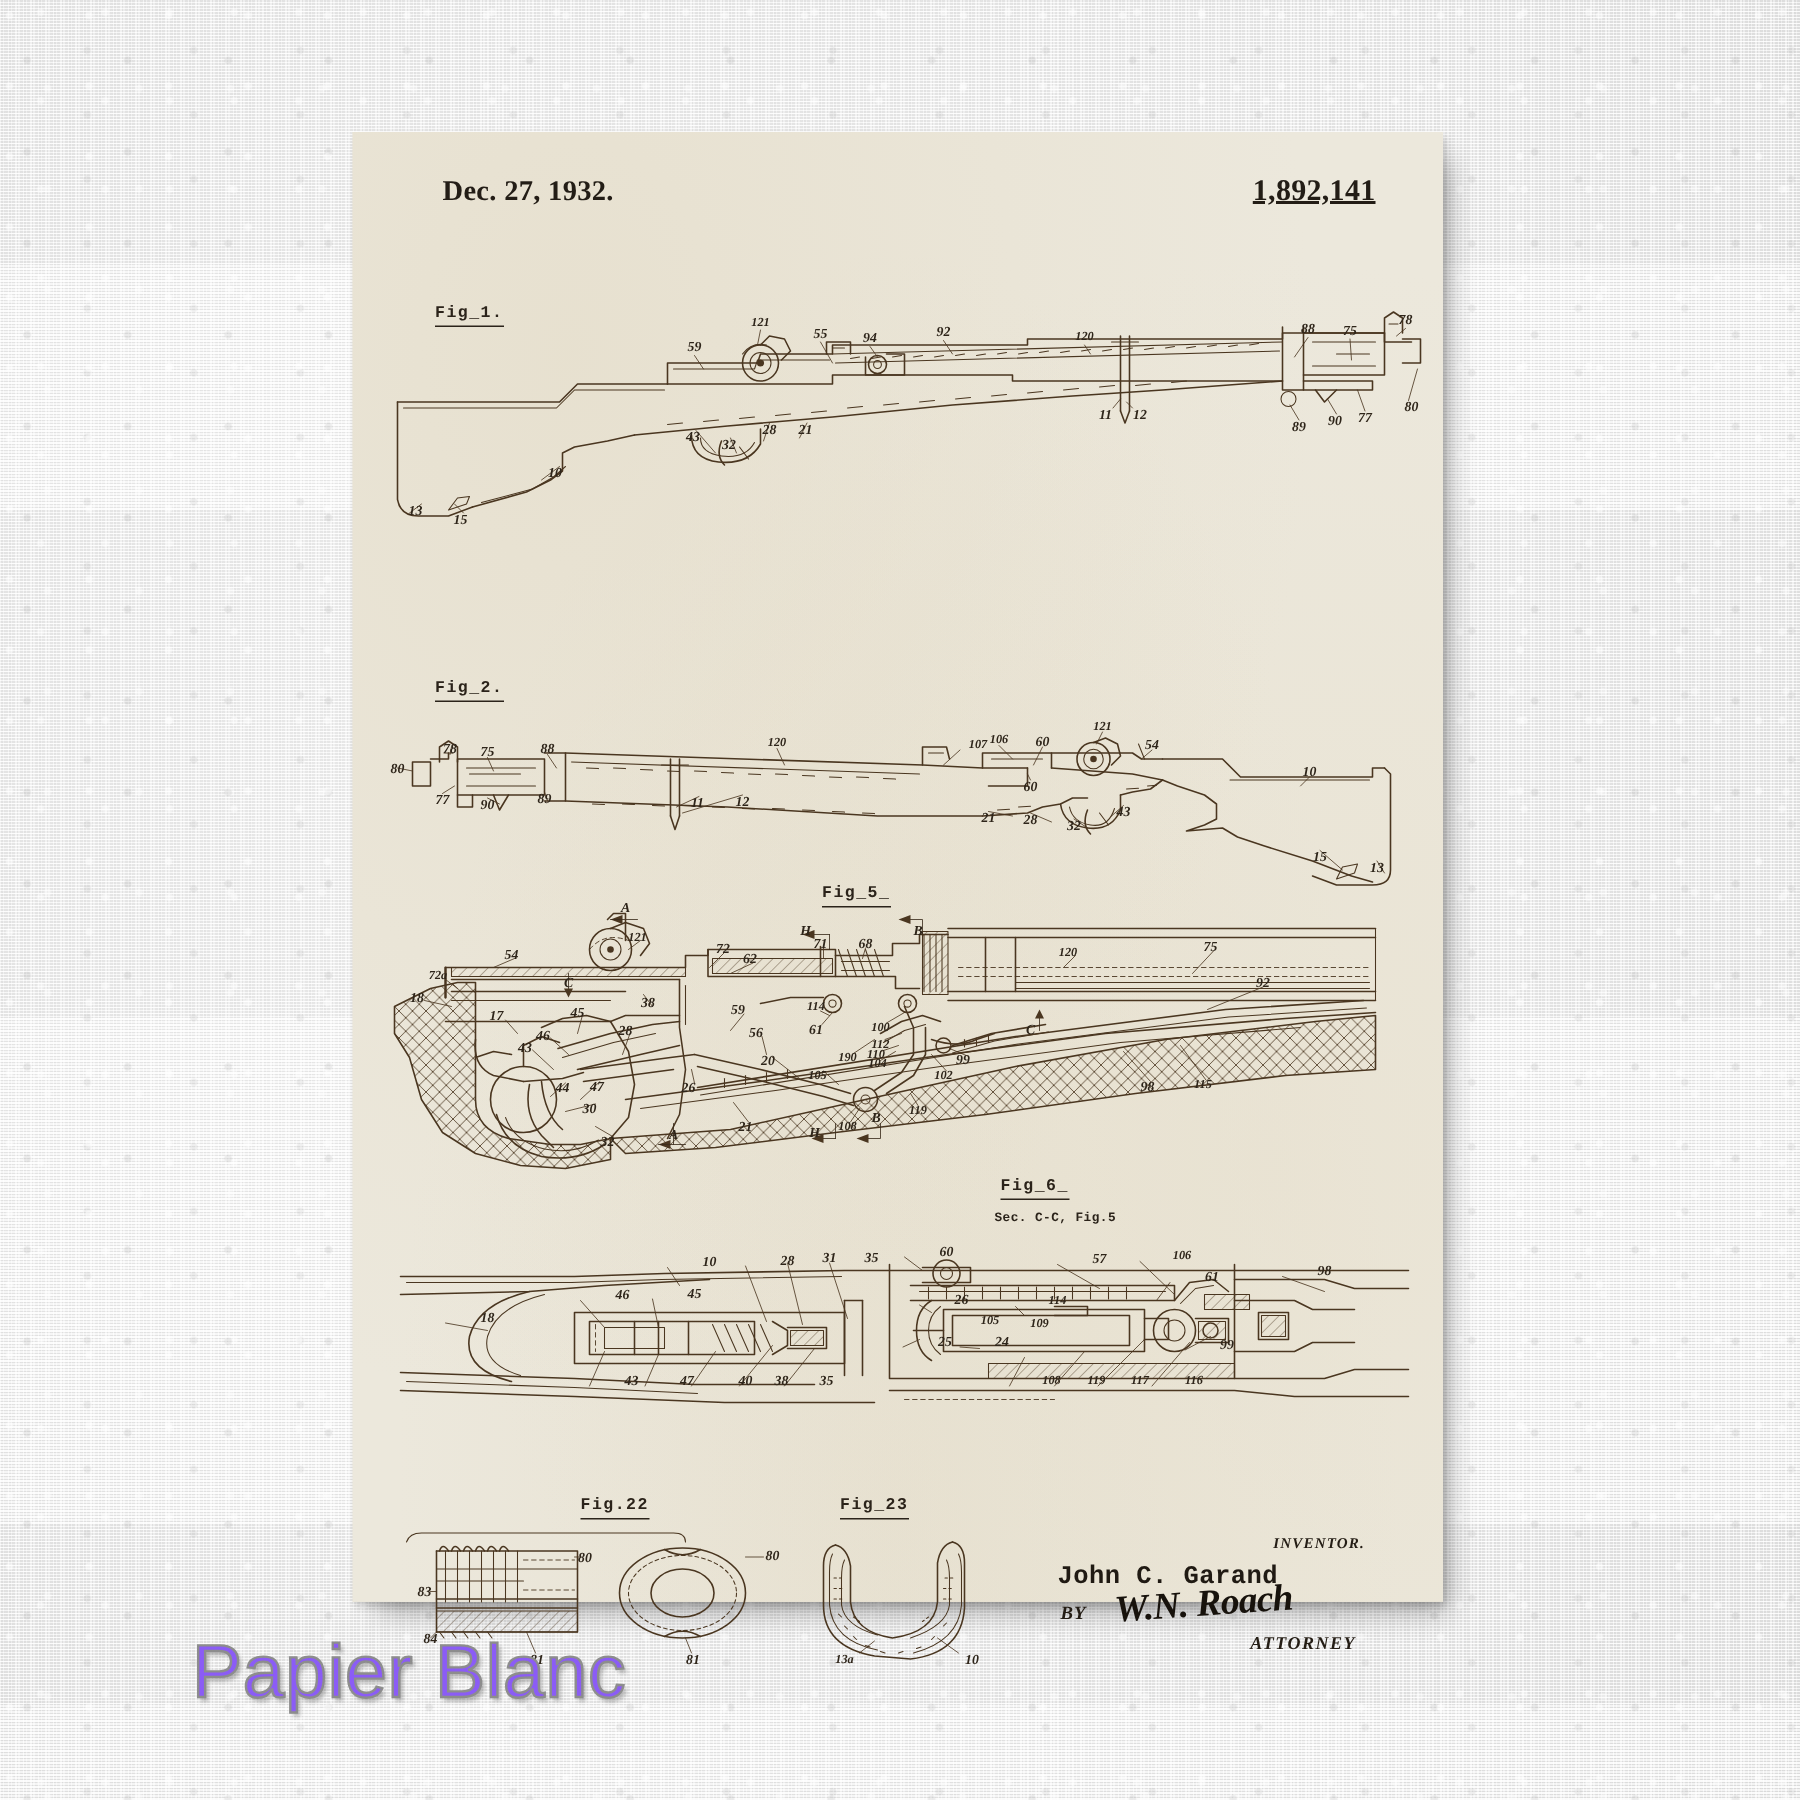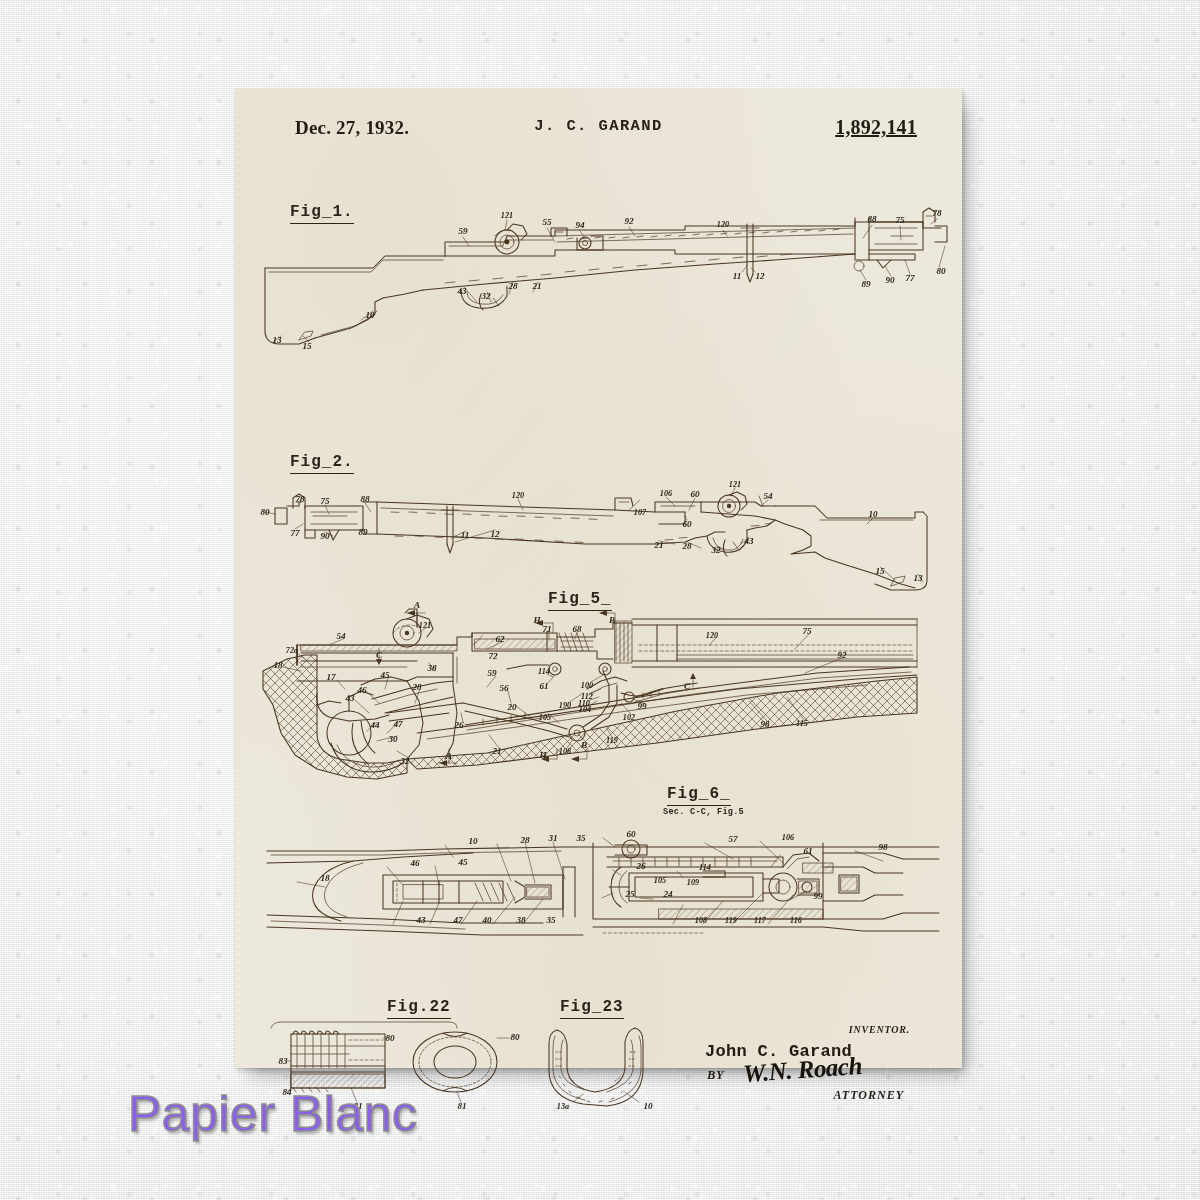"J. C. GARAND" div.hdr-inv { html: <div>J. C. GARAND</div> -> none }
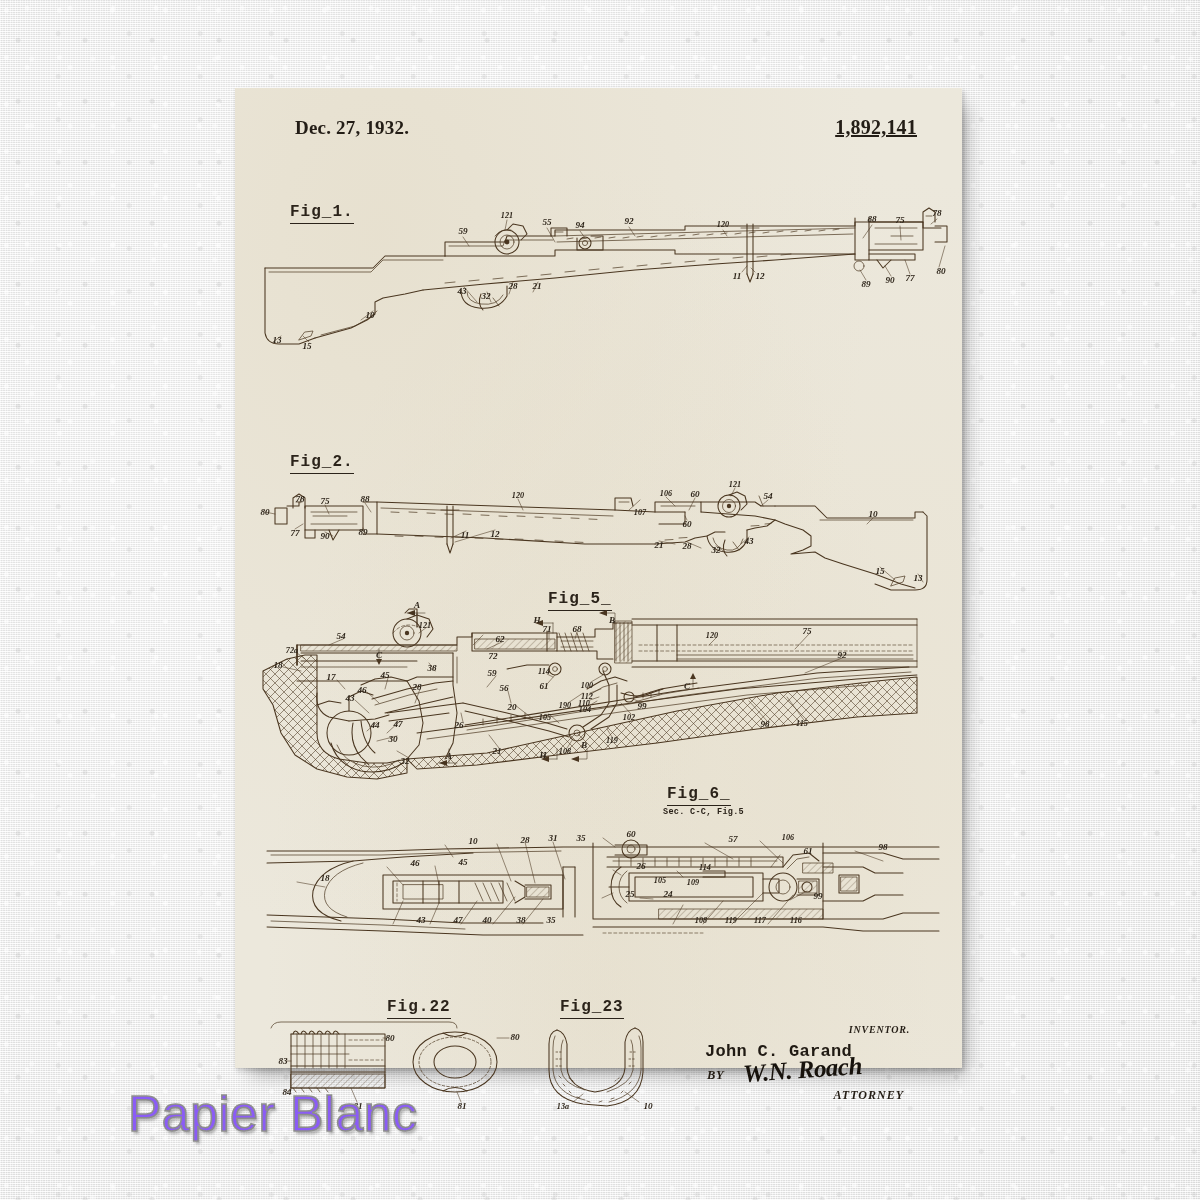"Fig_1." .figcap { font-size: 16px -> 11px }
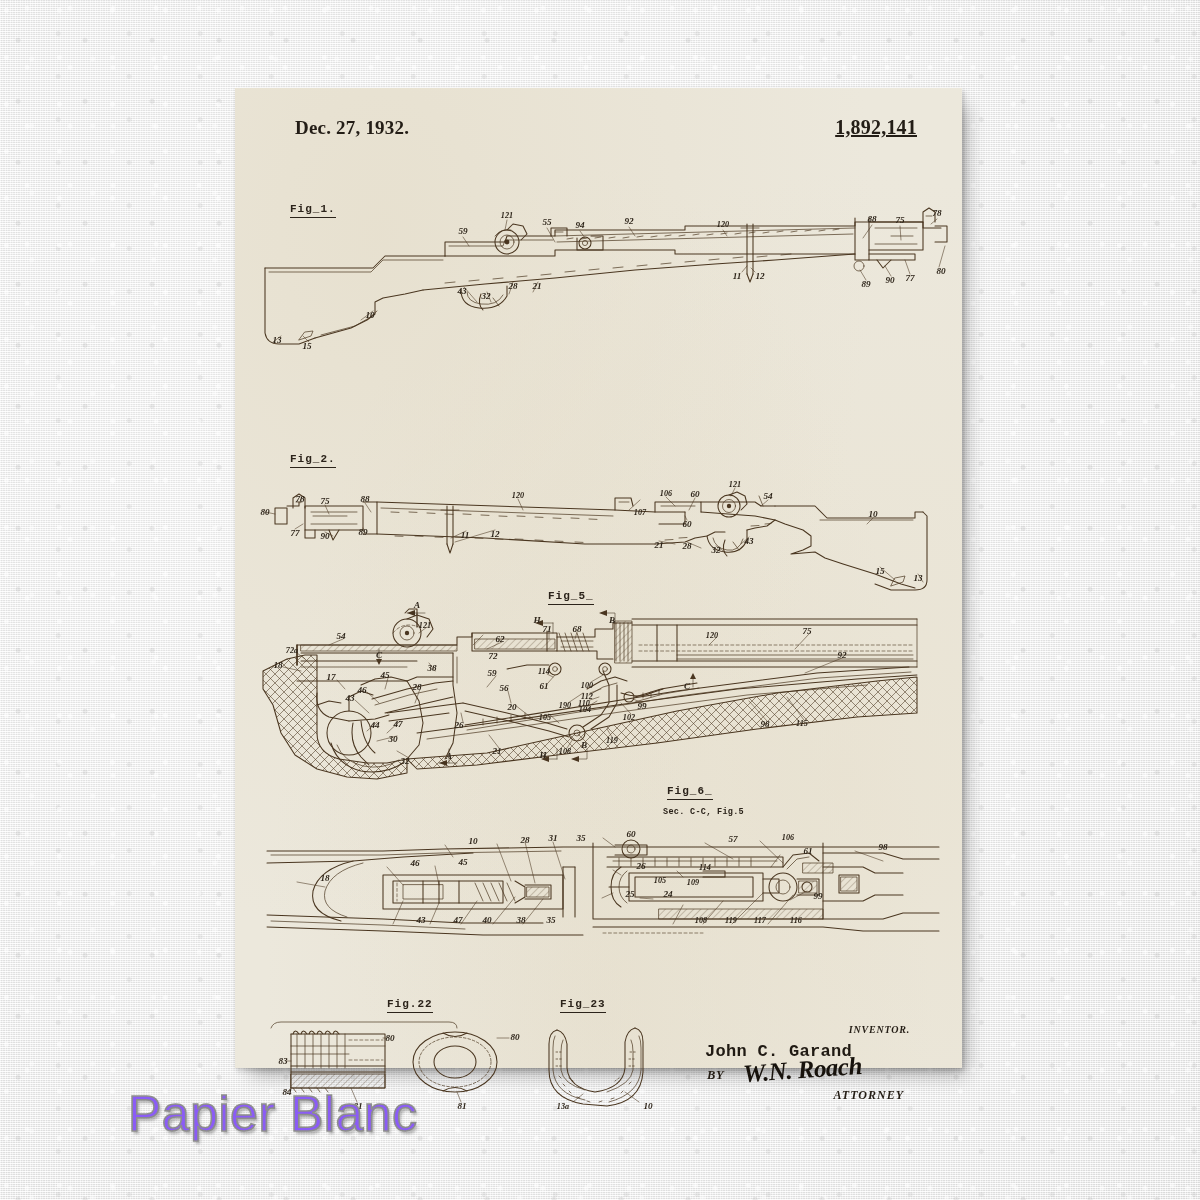"107" span.ref { left: 385px -> 397px; margin-top: 16px -> none }
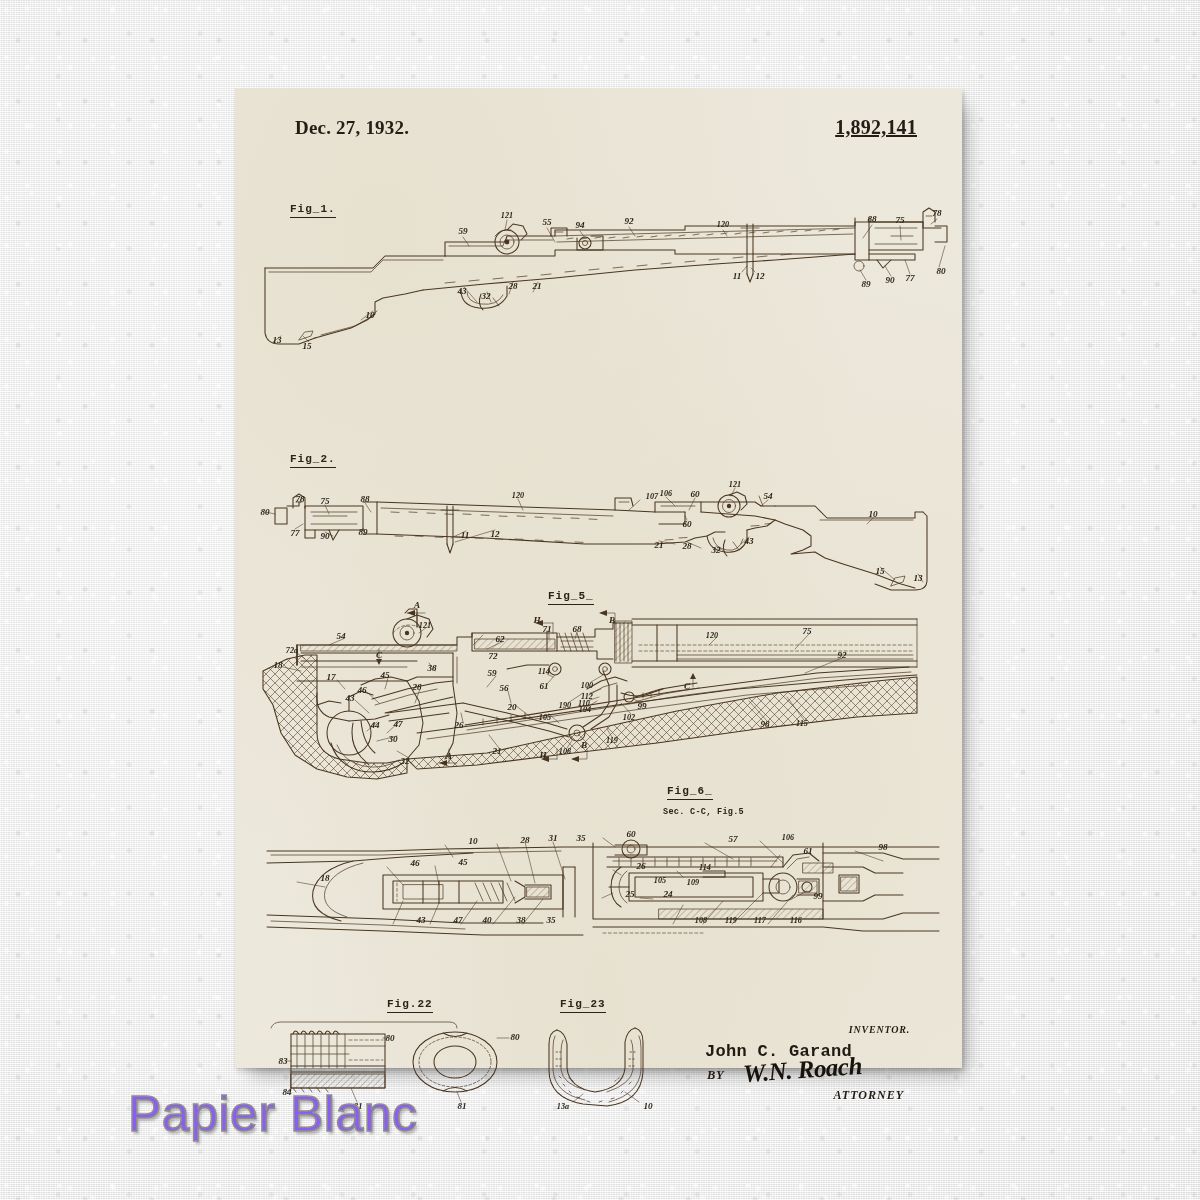"72" span.ref { left: 236px -> 225px; margin-top: 24px -> none }
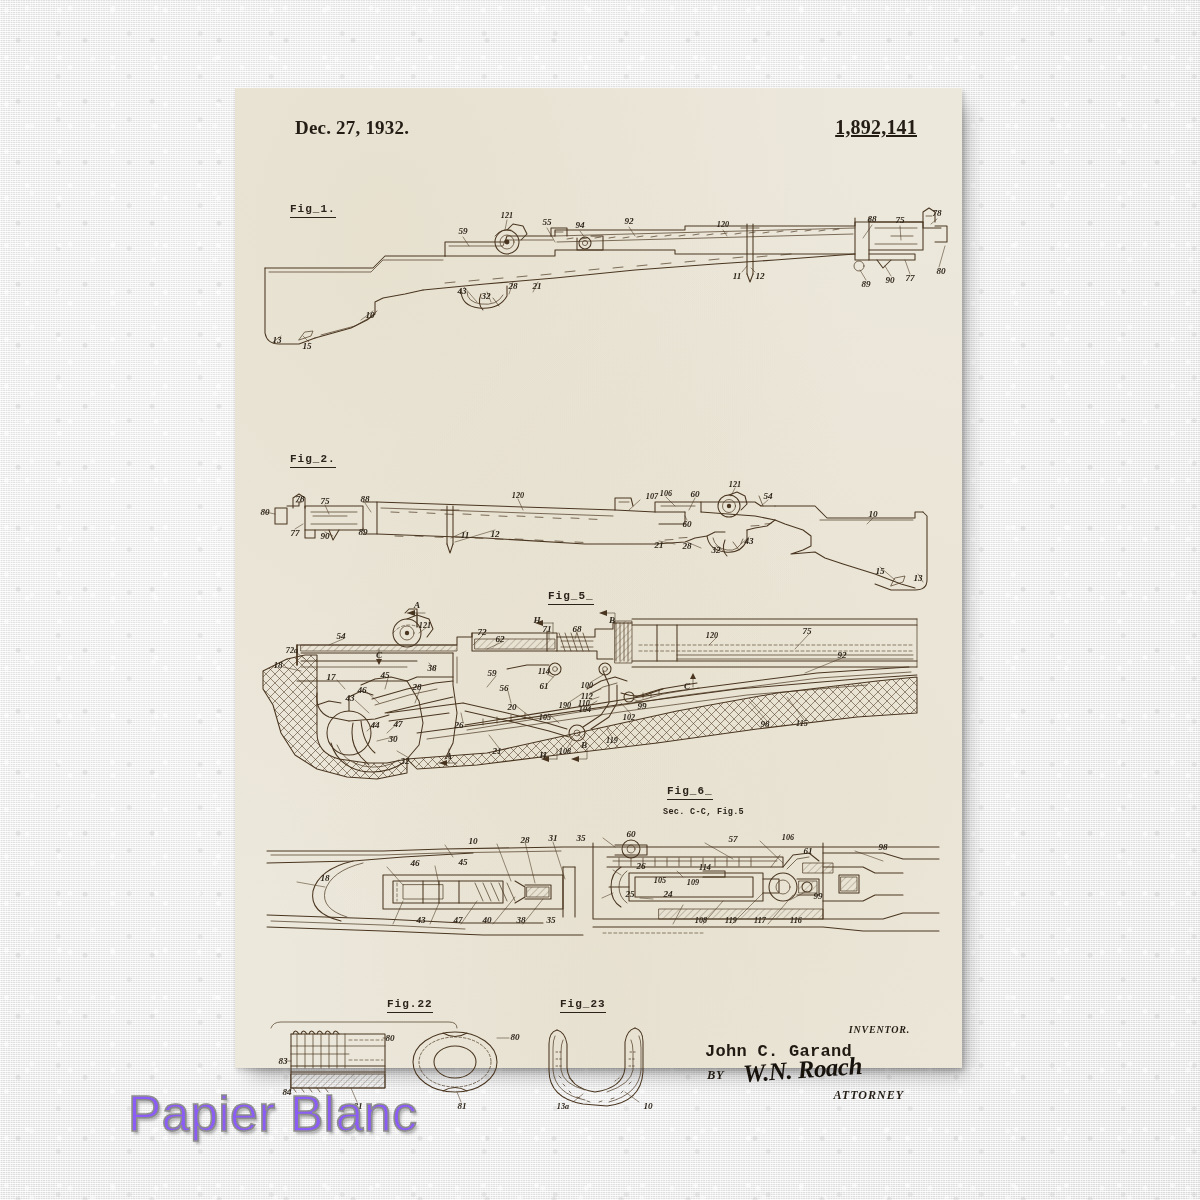"40" span.ref { left: 224px -> 234px }
